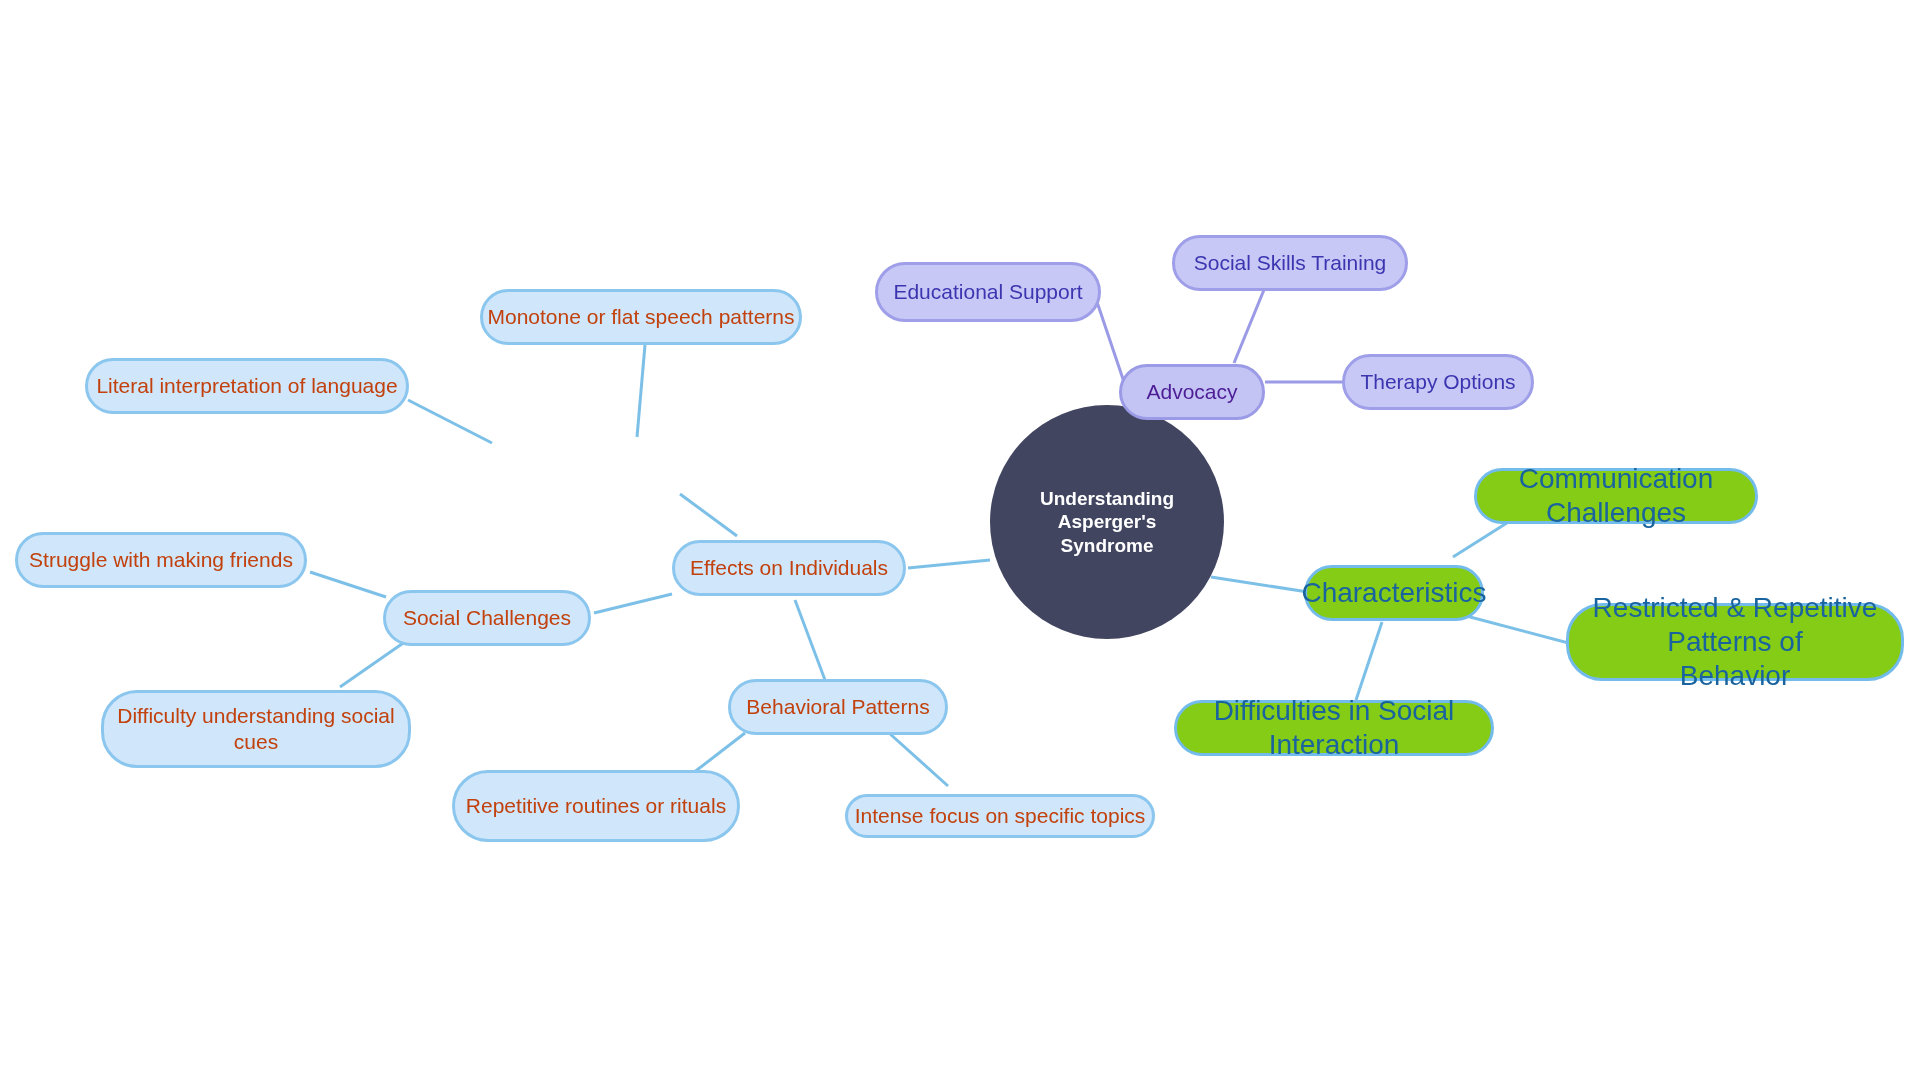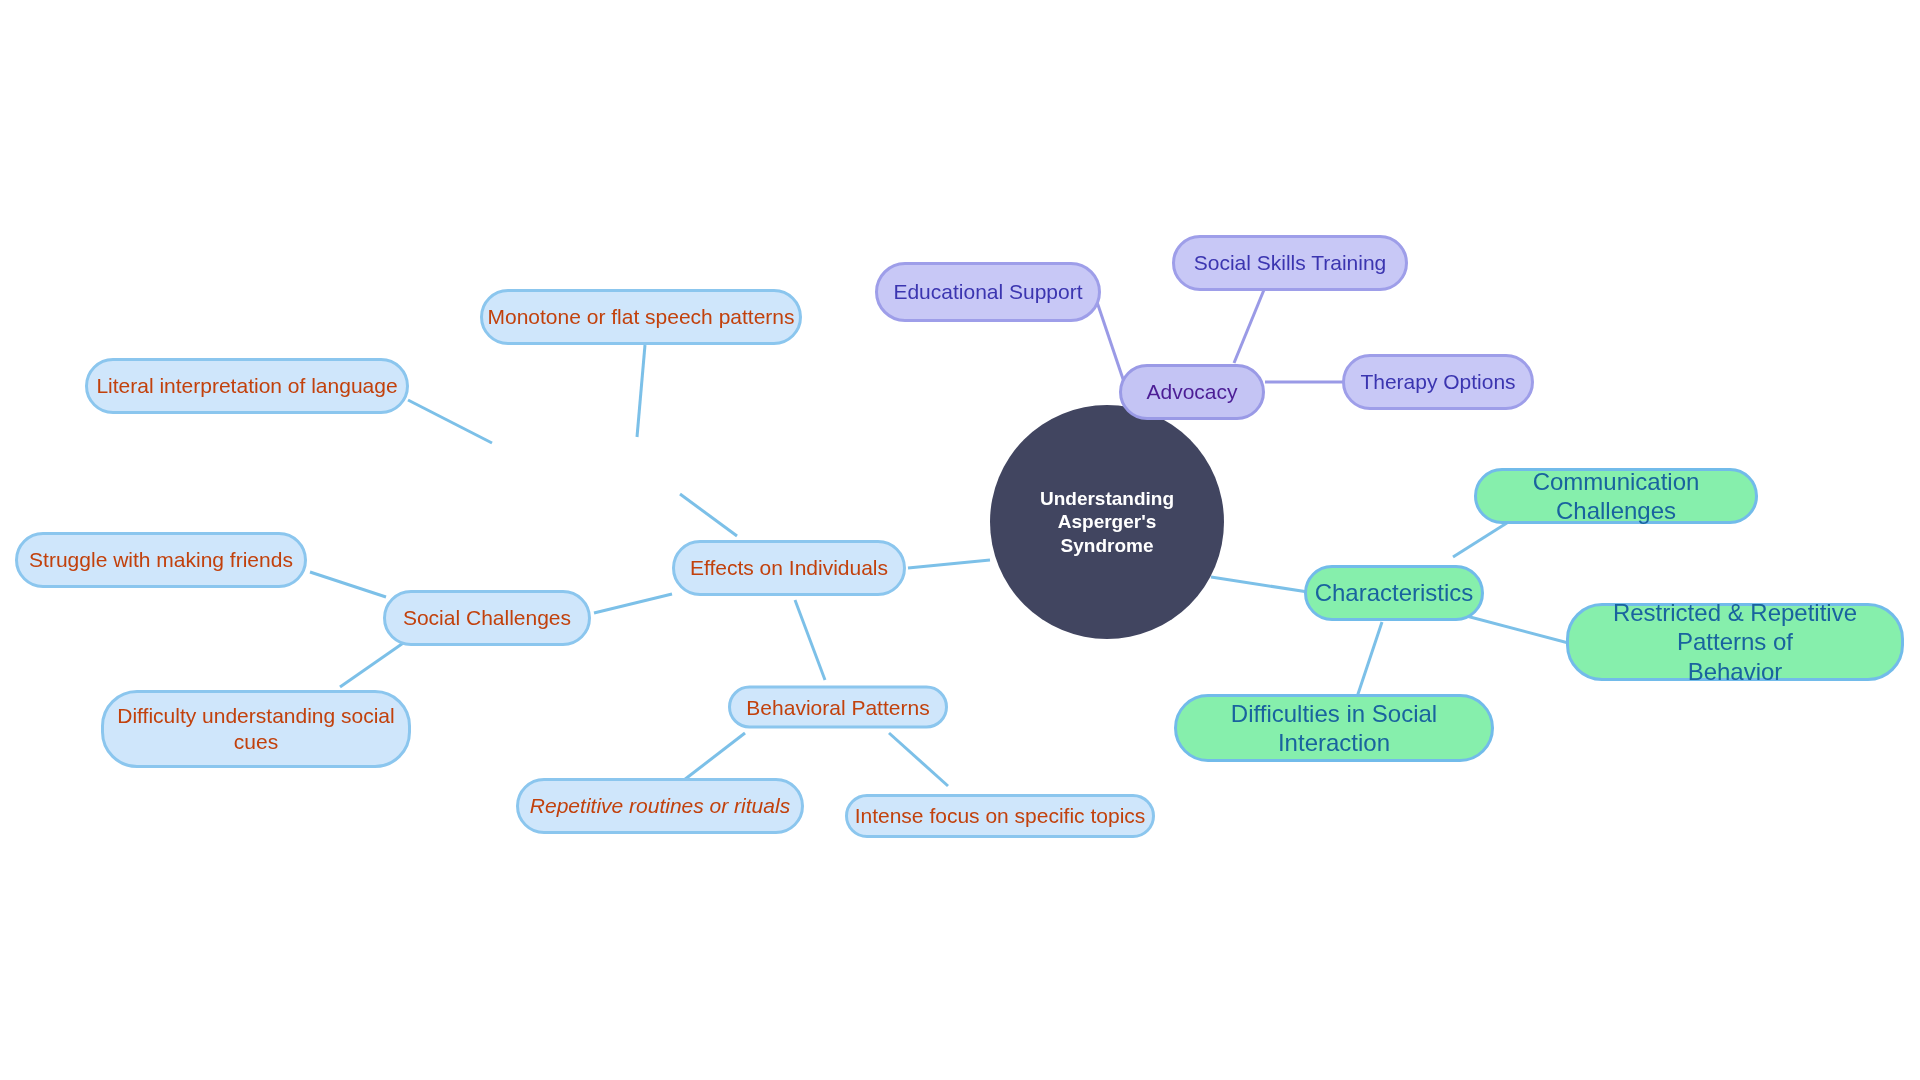"Communication Challenges" .node.blue-branch { background: #86efac -> #84cc16; font-size: 24px -> 28px }
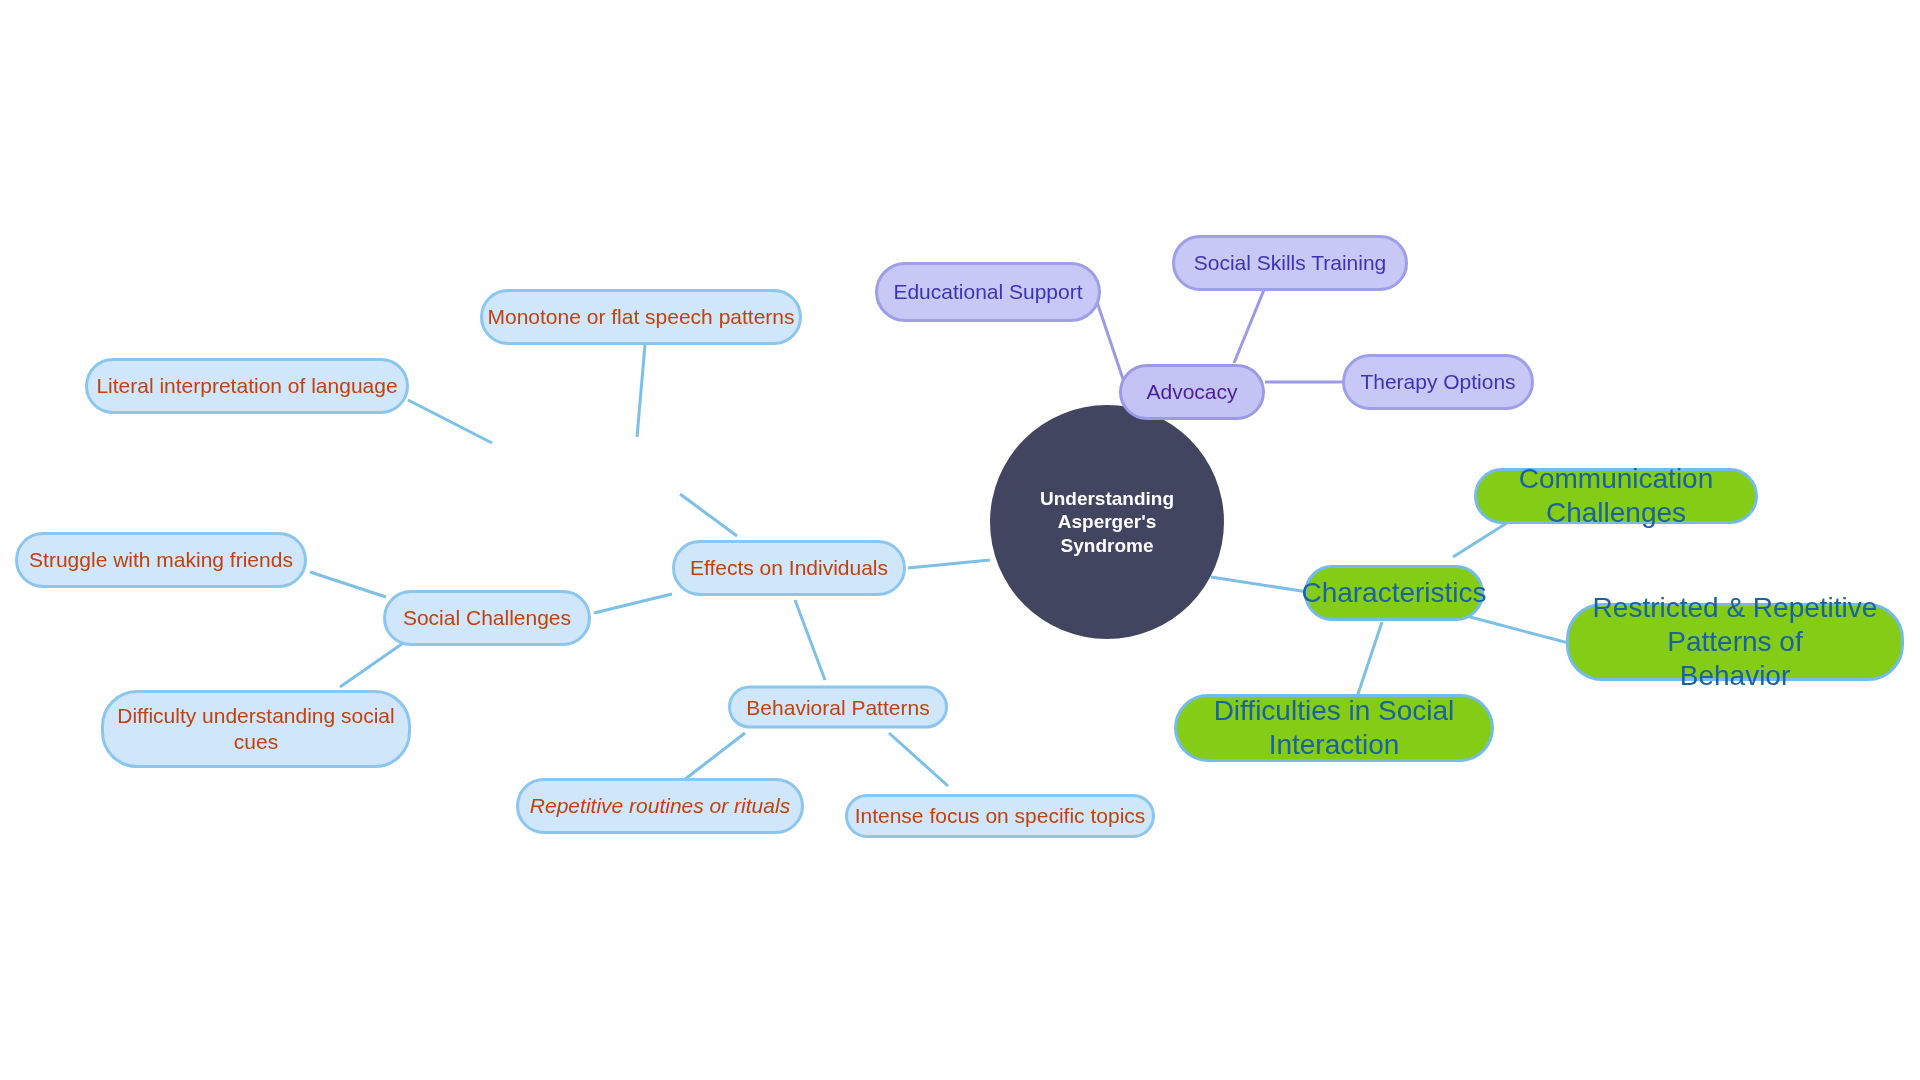"Behavioral Patterns" div.node { height: 43px -> 56px }
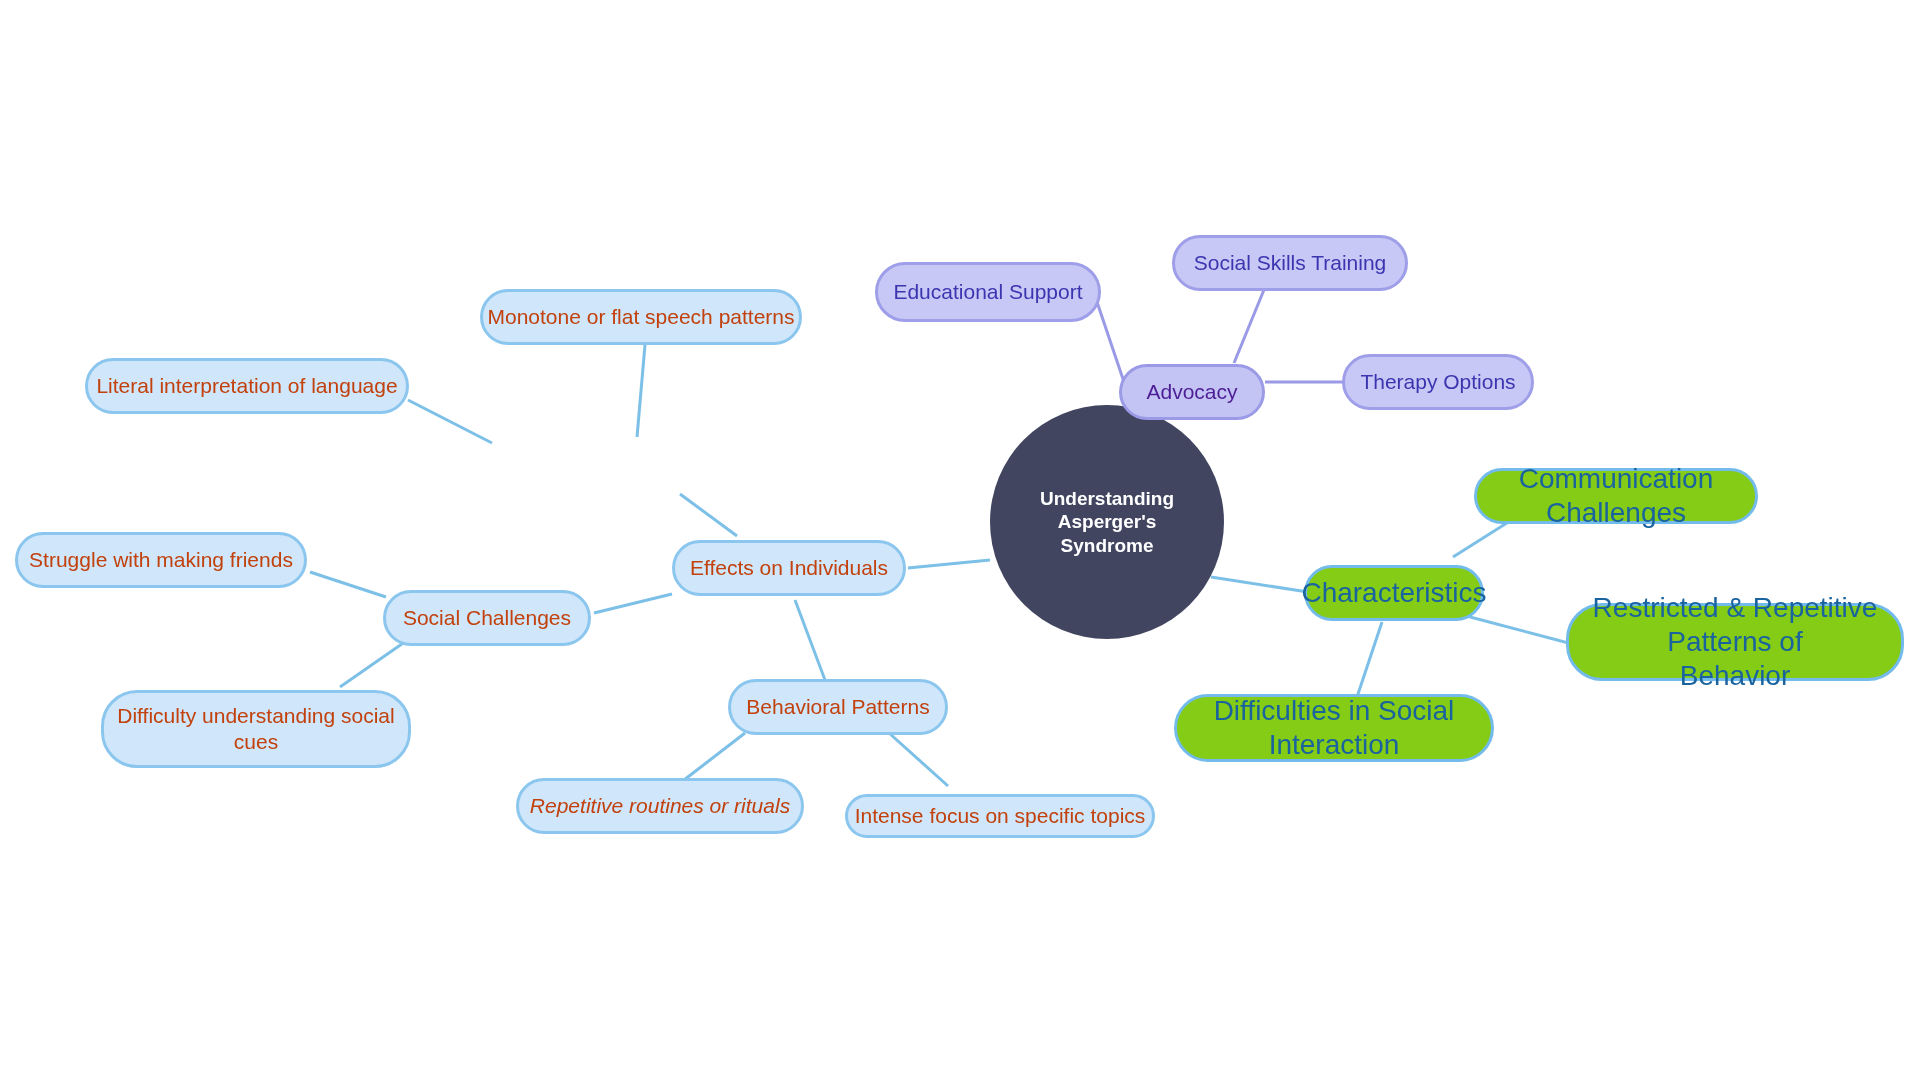"Difficulties in Social Interaction" div.node { height: 68px -> 56px }
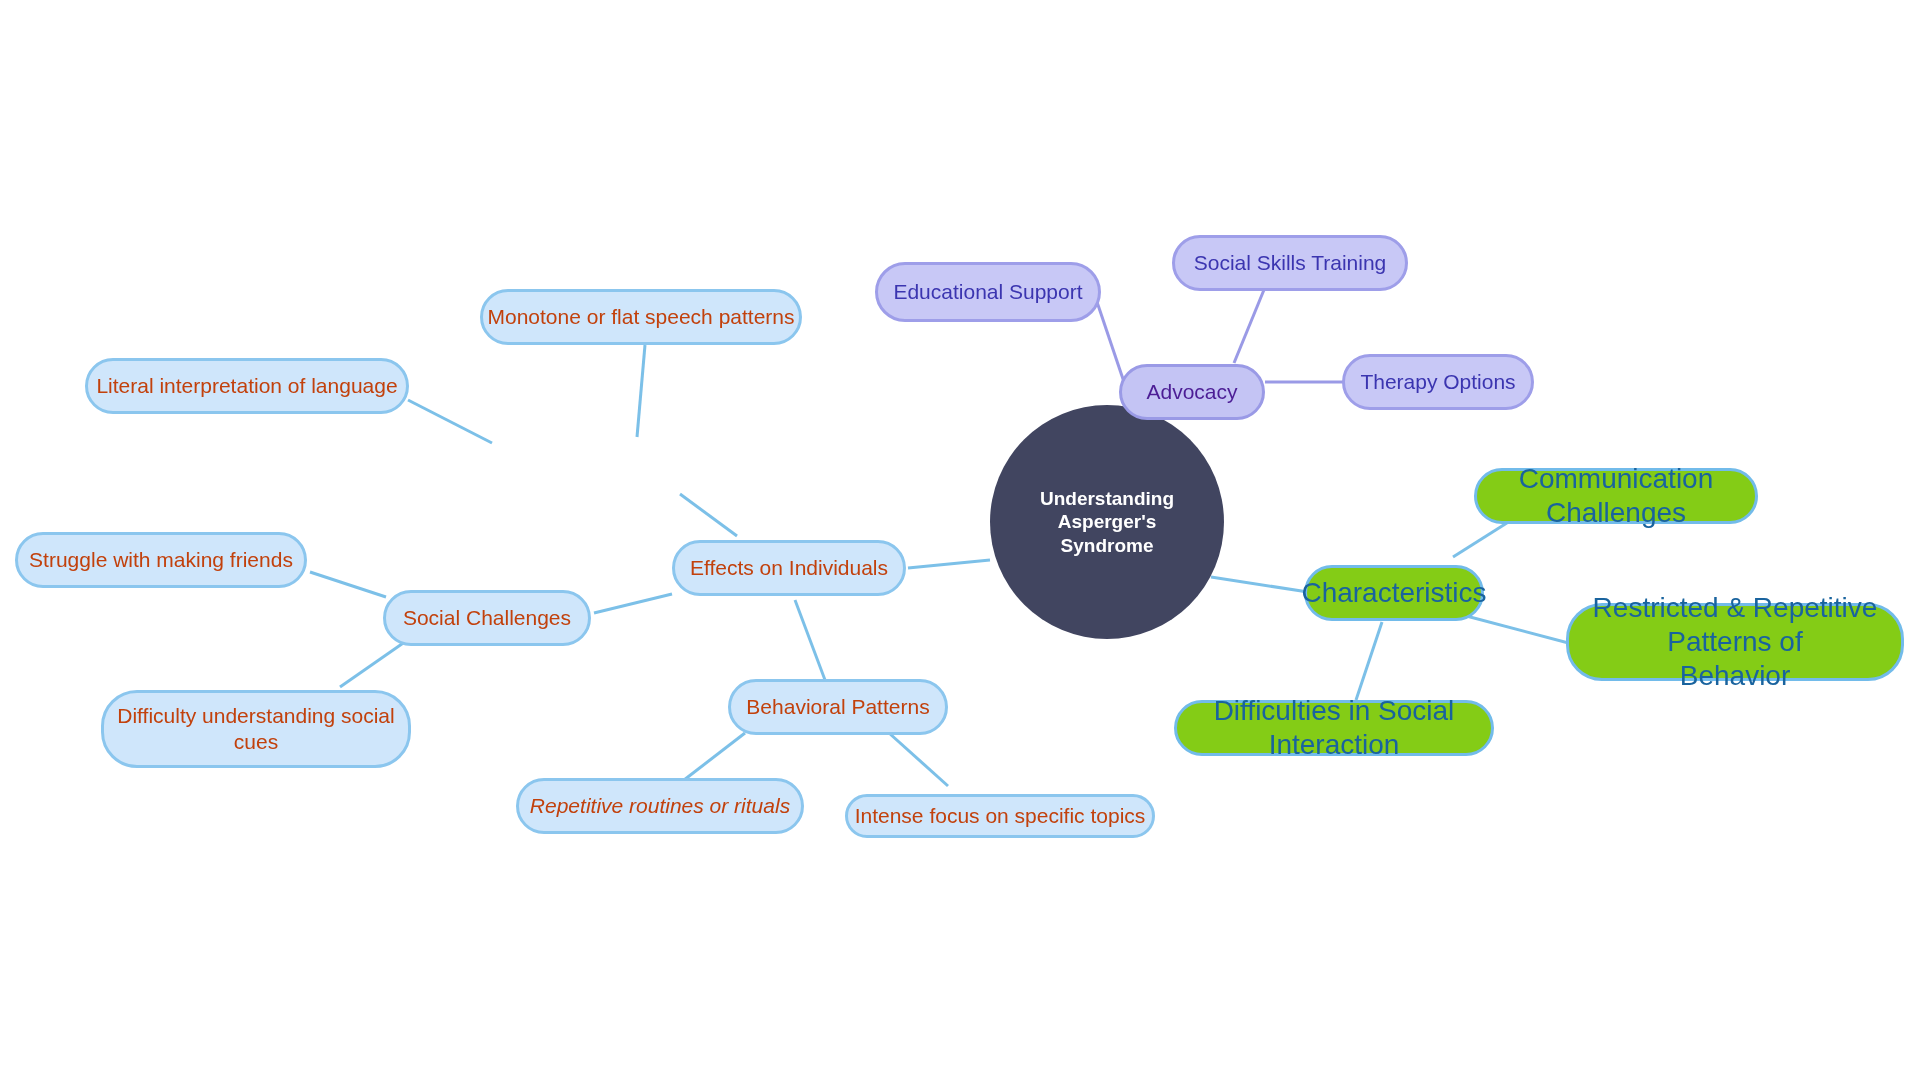"Repetitive routines or rituals" div.node { font-style: italic -> none; height: 56px -> 72px; left: 660px -> 596px }
